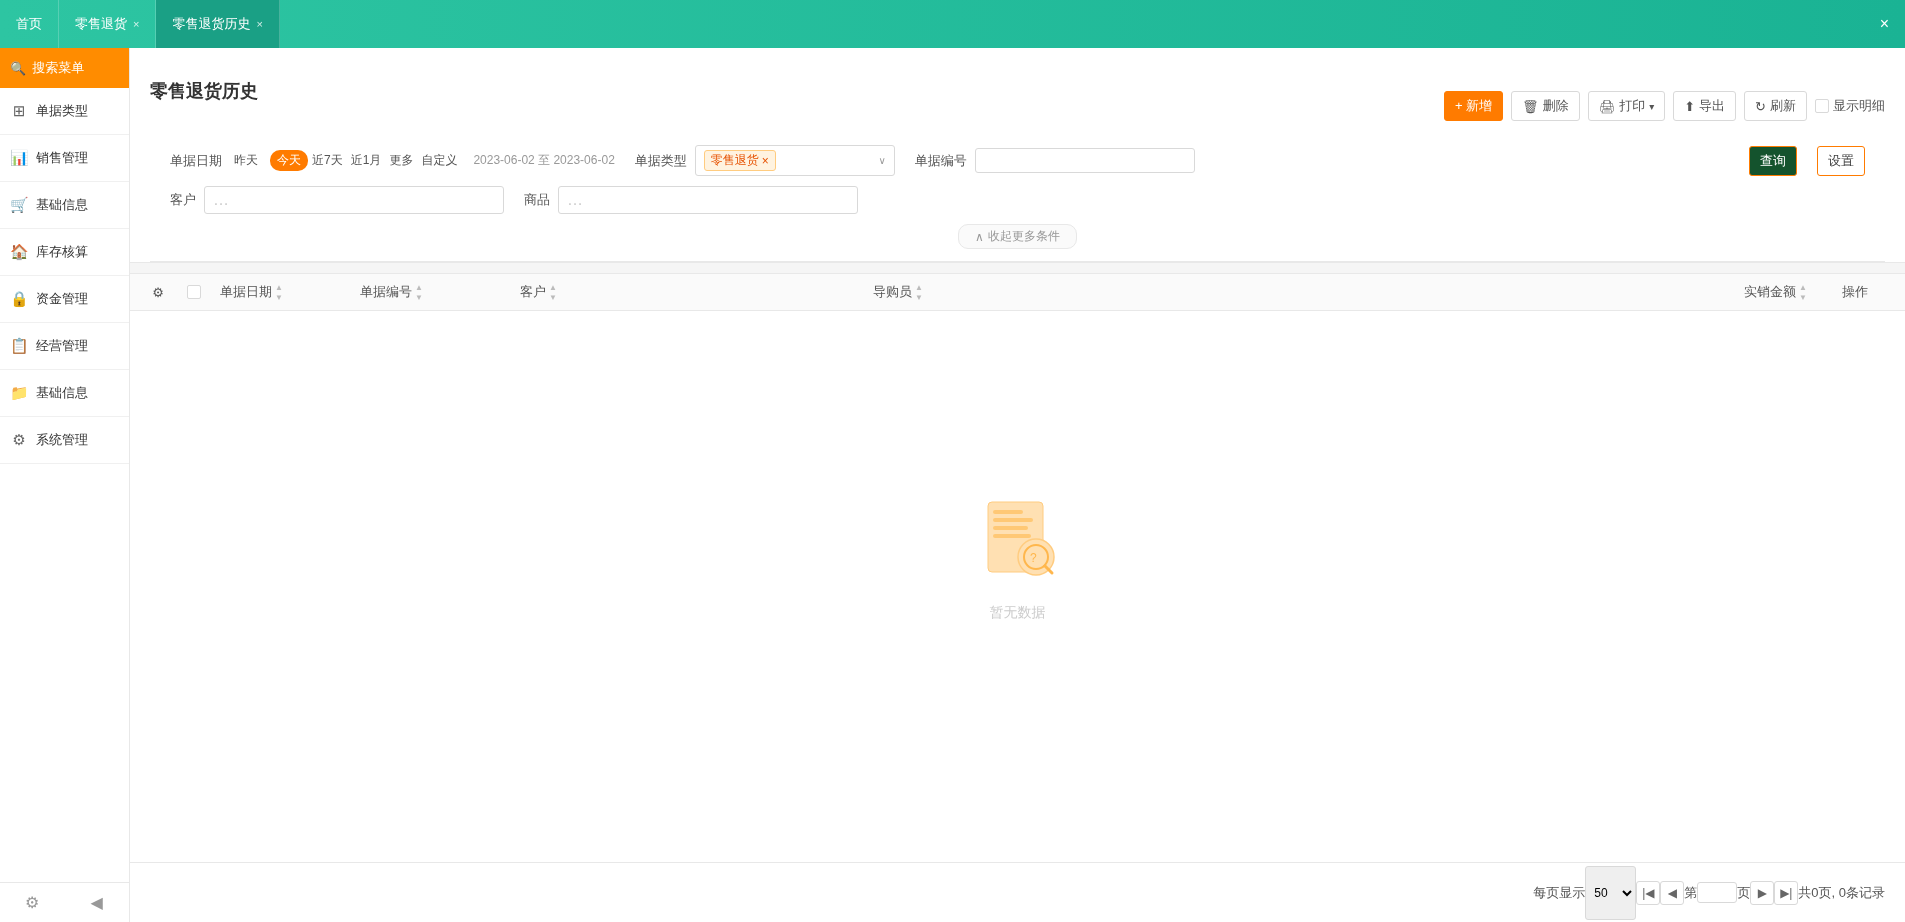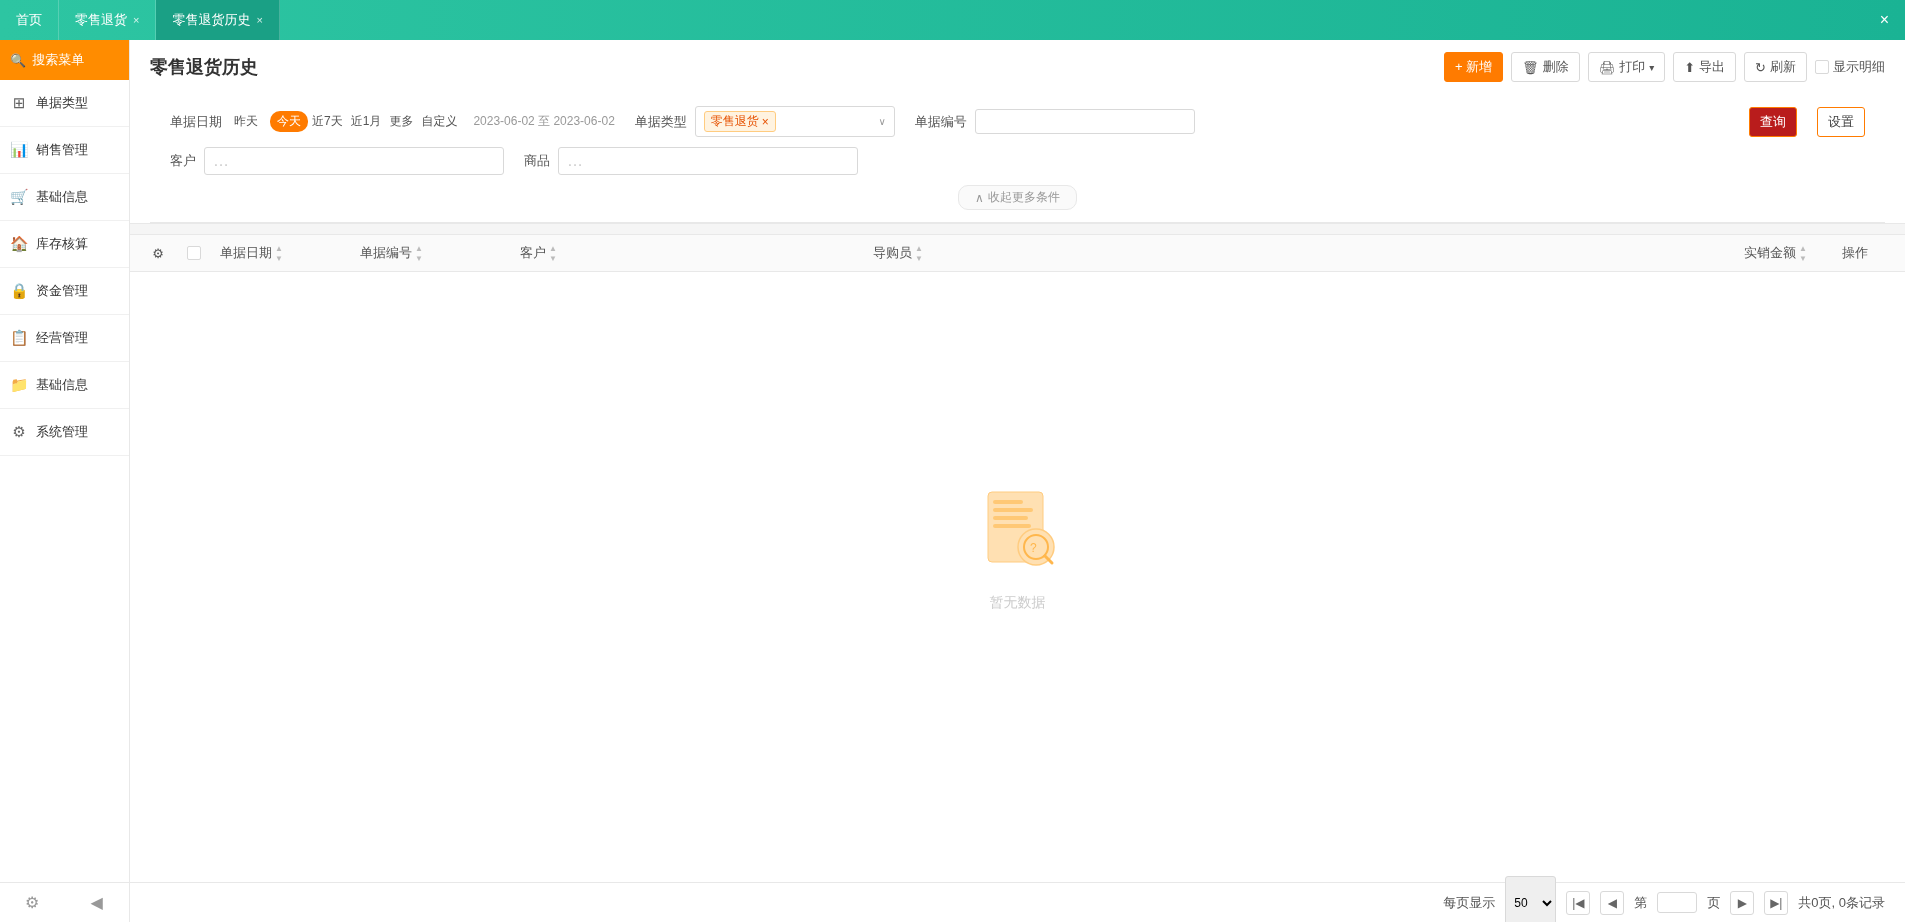"首页" .top-nav { height: 40px -> 48px }
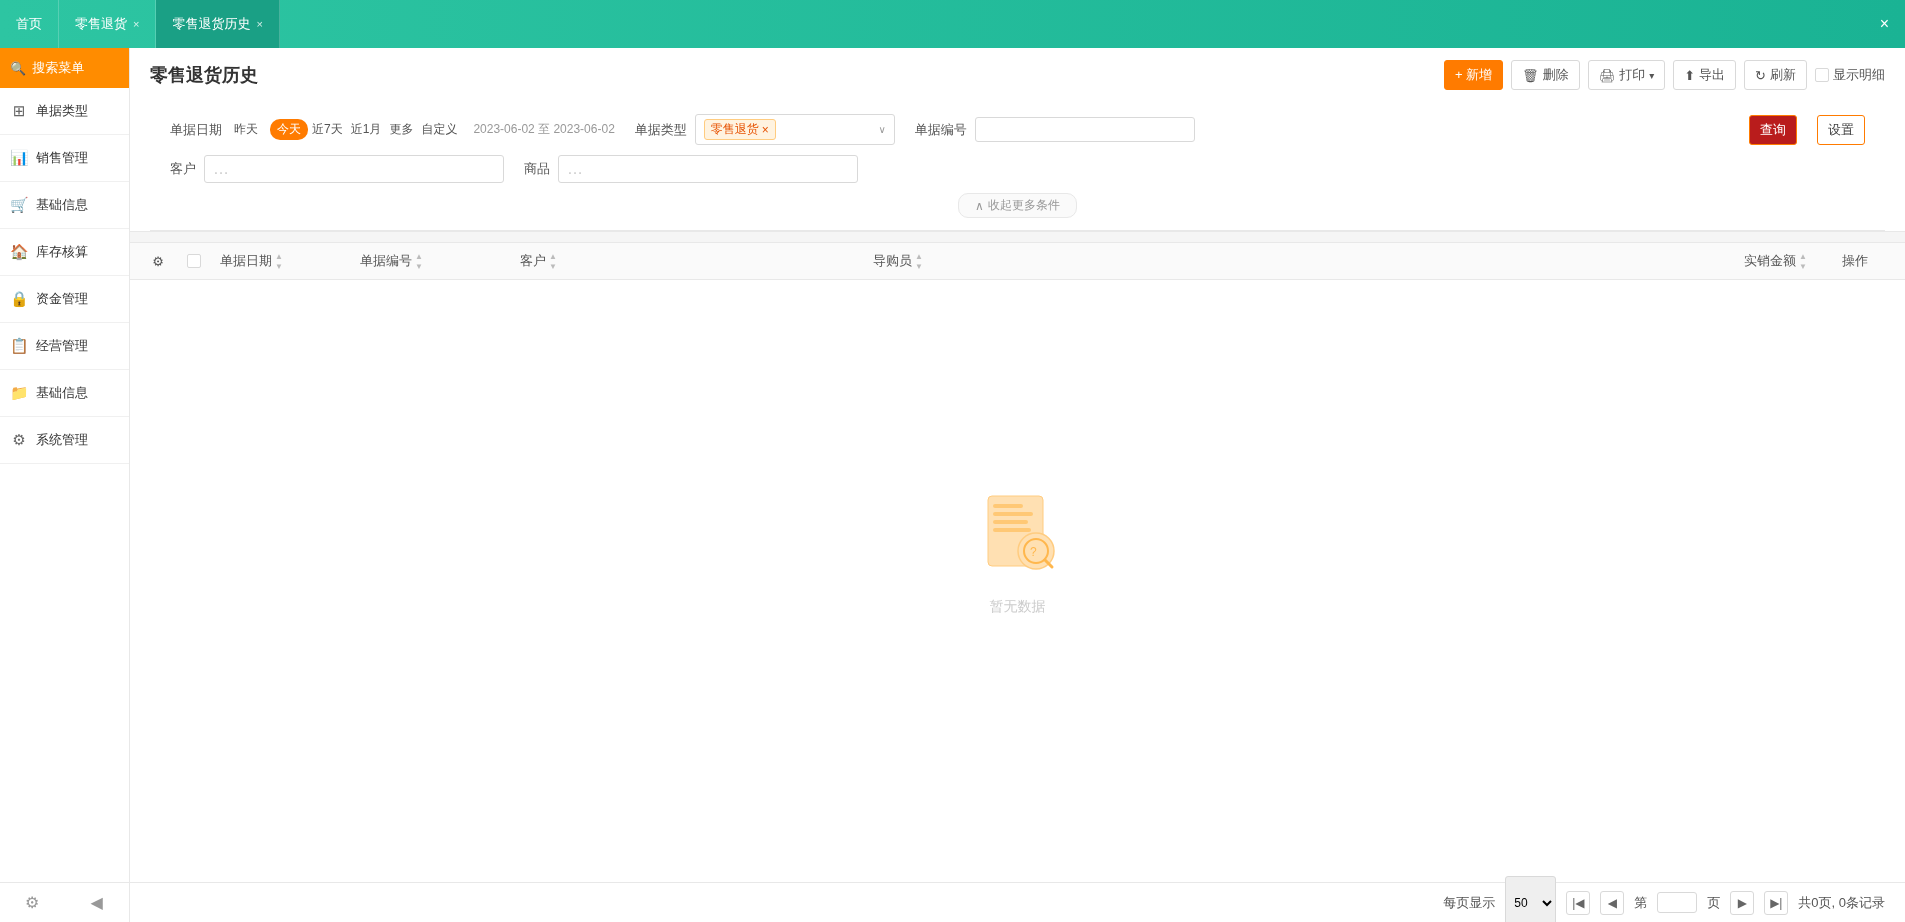"+ 新增" .toolbar { margin-top: none -> 31px }
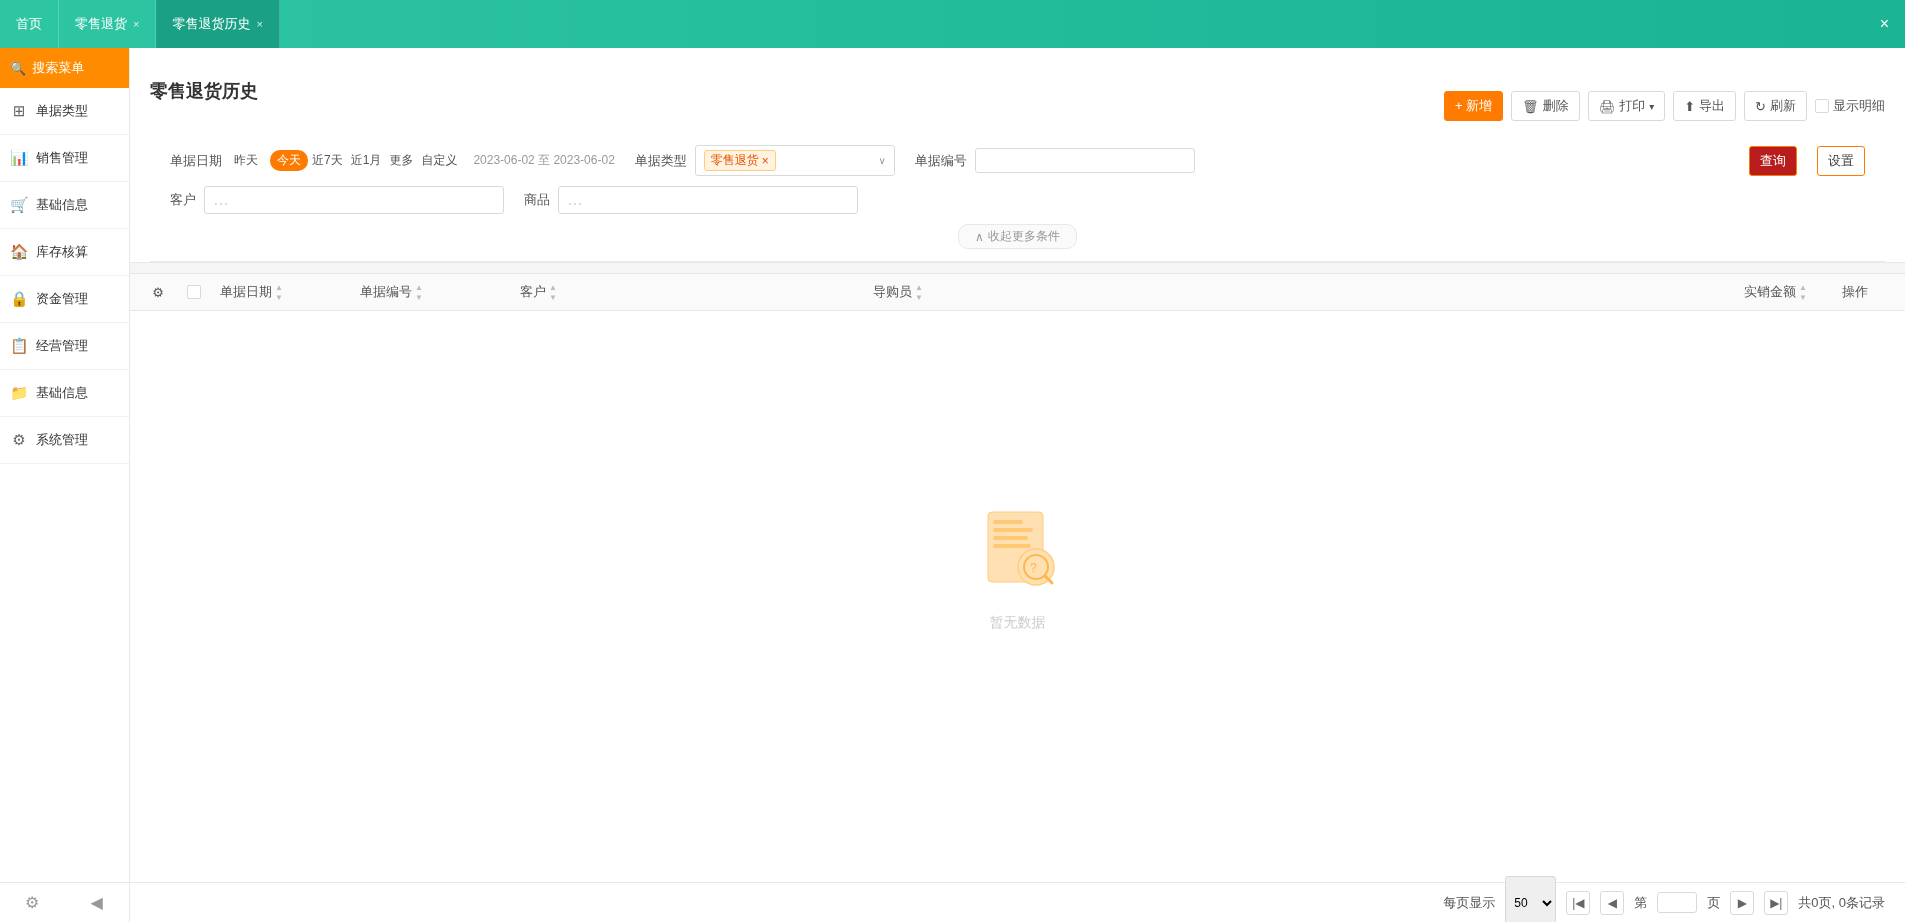"查询" button.toolbar-btn { background: #b91c1c -> #14532d }
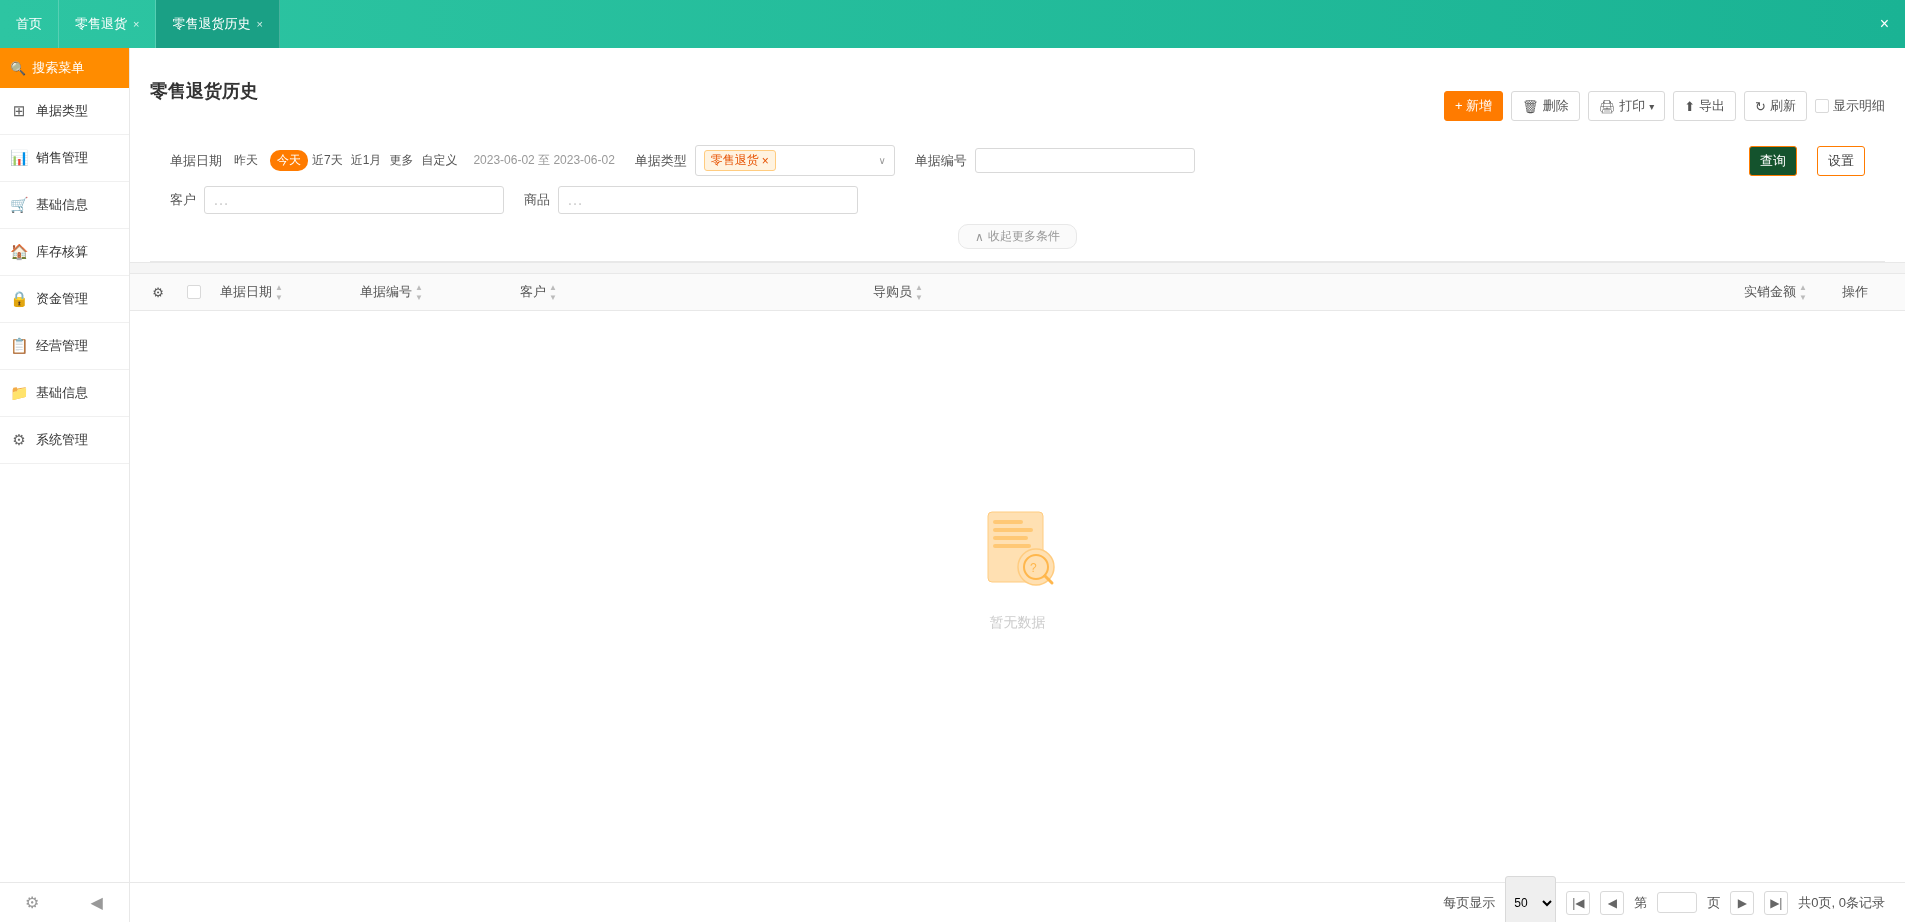"每页显示" .pagination { gap: 10px -> none; height: 40px -> 60px }
